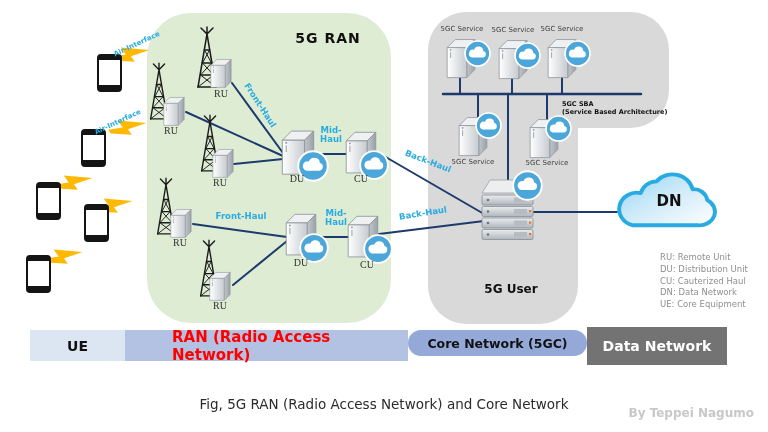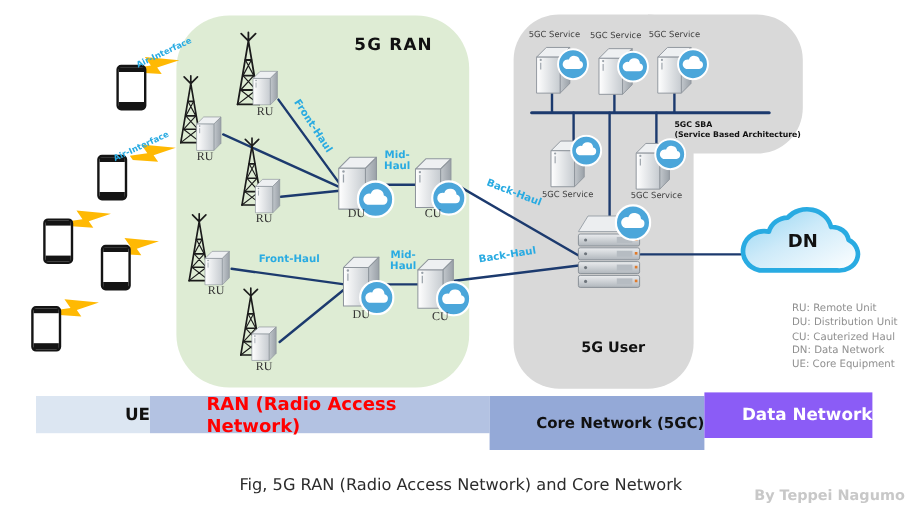"UE" .band { justify-content: flex-end -> center }
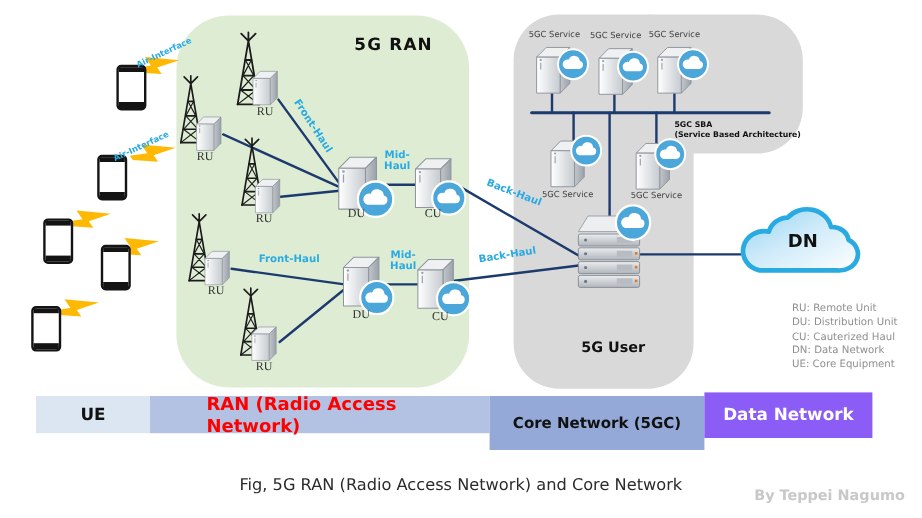"Core Network (5GC)" .band-core { border-radius: none -> 15px; height: 45px -> 26px }
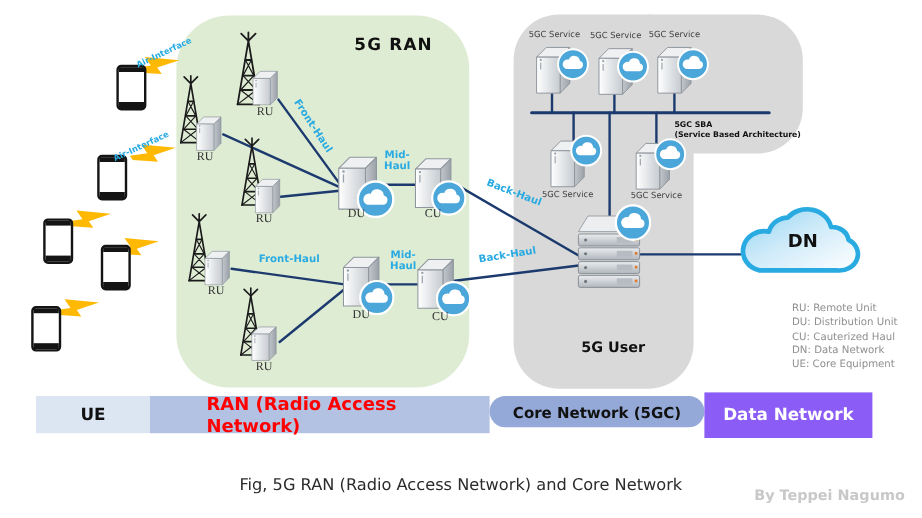"Data Network" .band-dn { background: #8b5cf6 -> #737373 }
